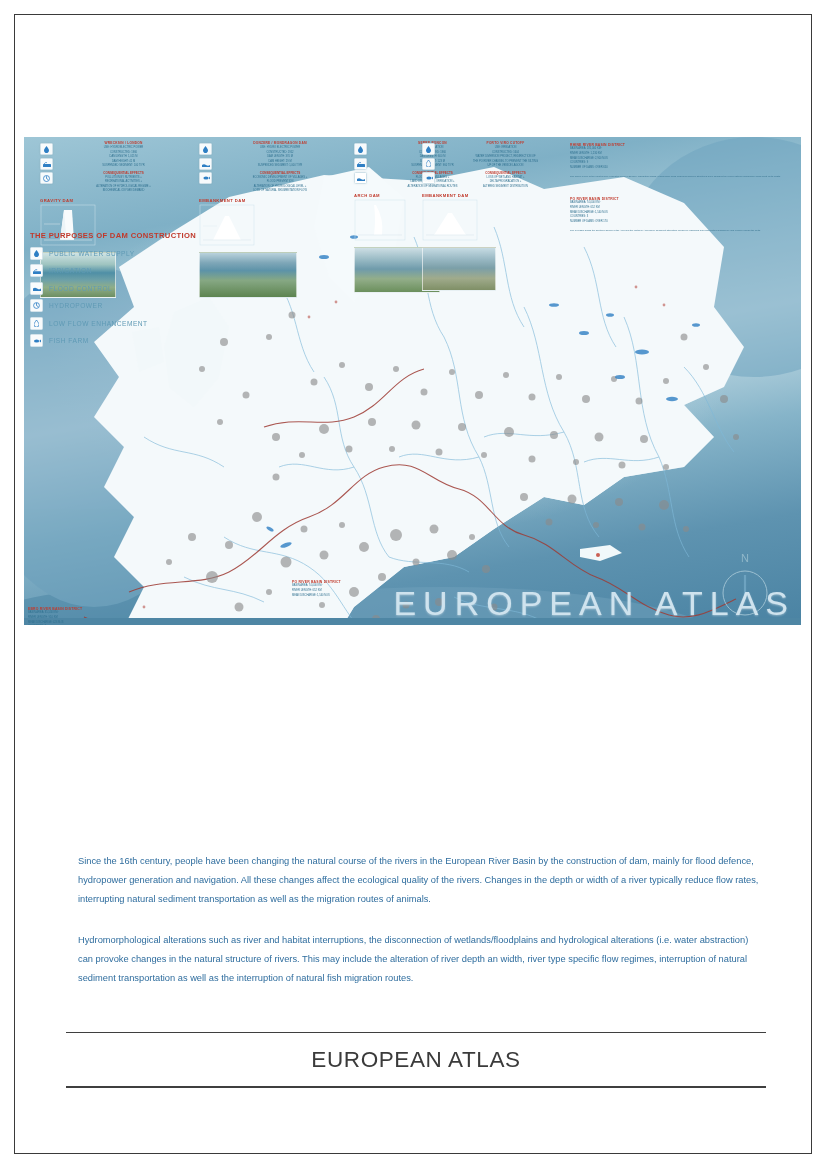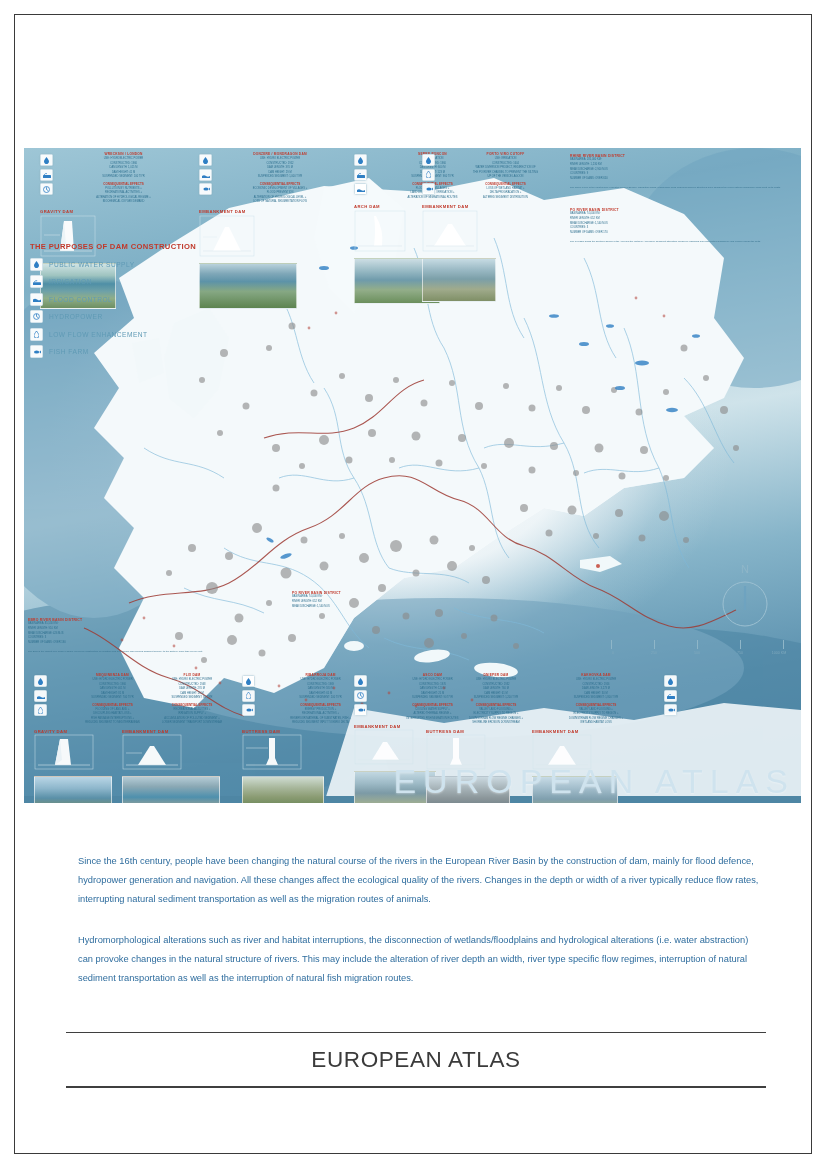"THE PURPOSES OF DAM CONSTRUCTION" .poster { height: 655px -> 488px; top: 148px -> 137px }
